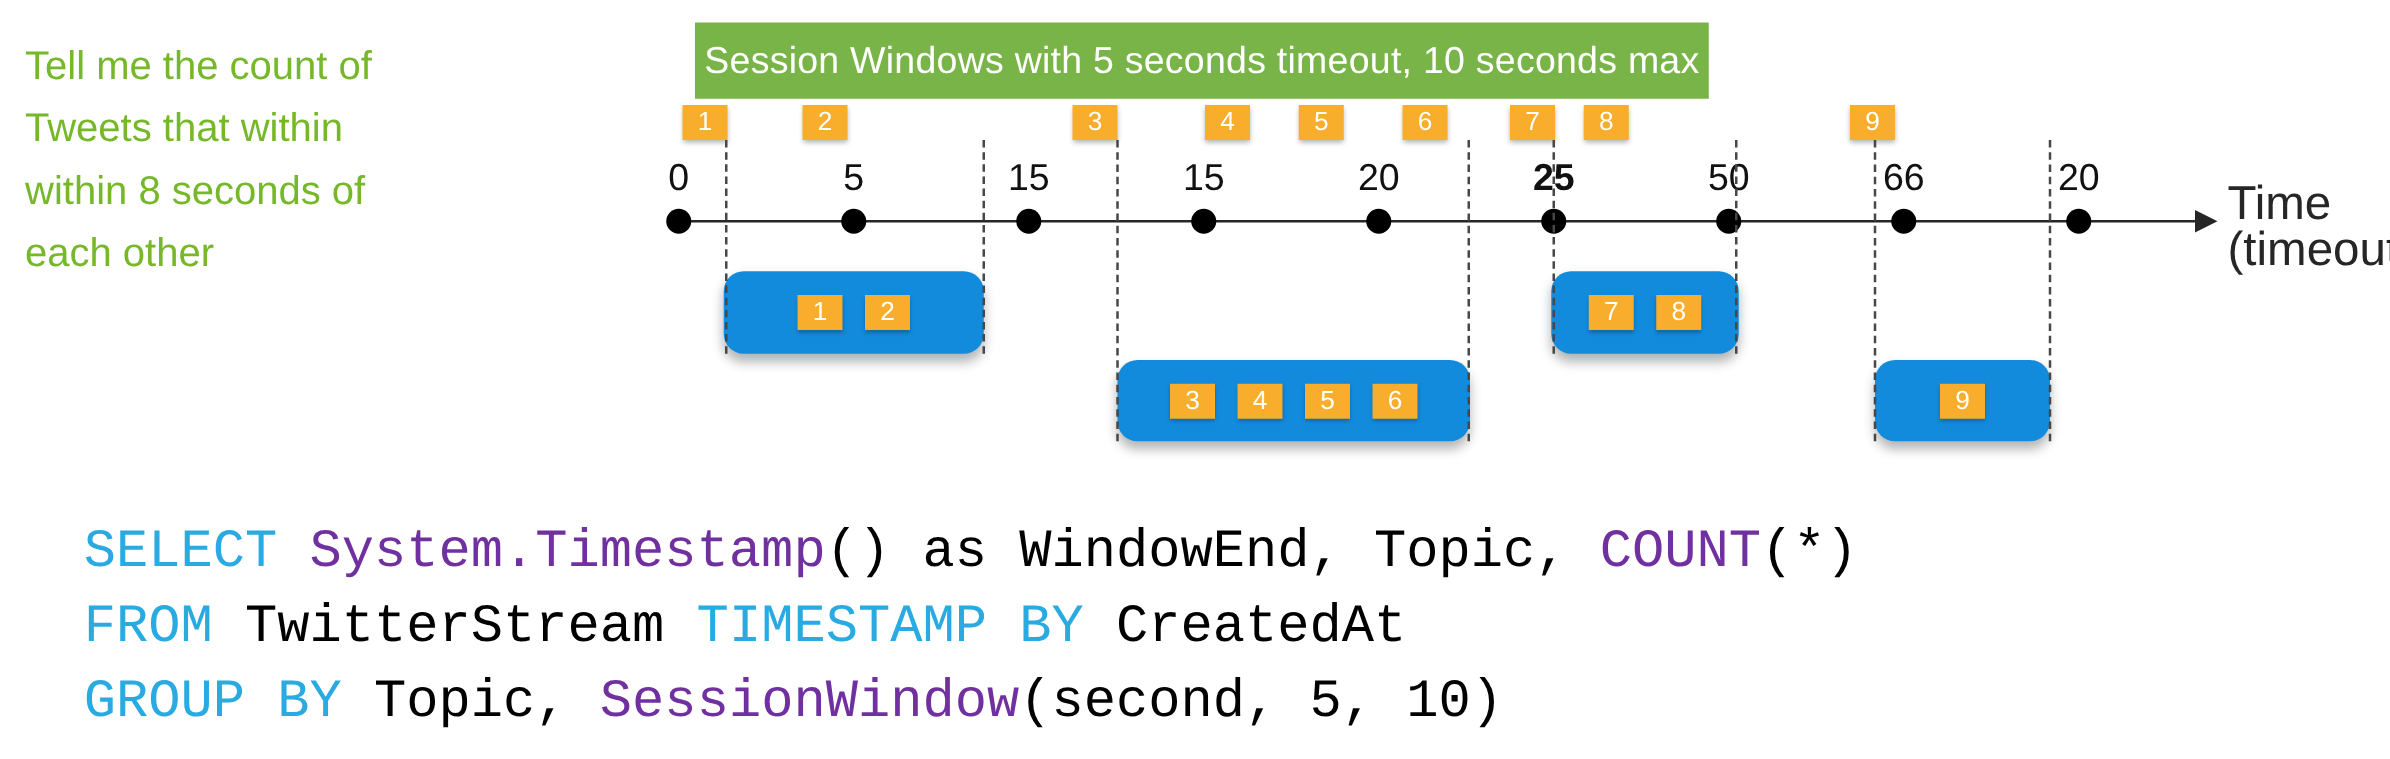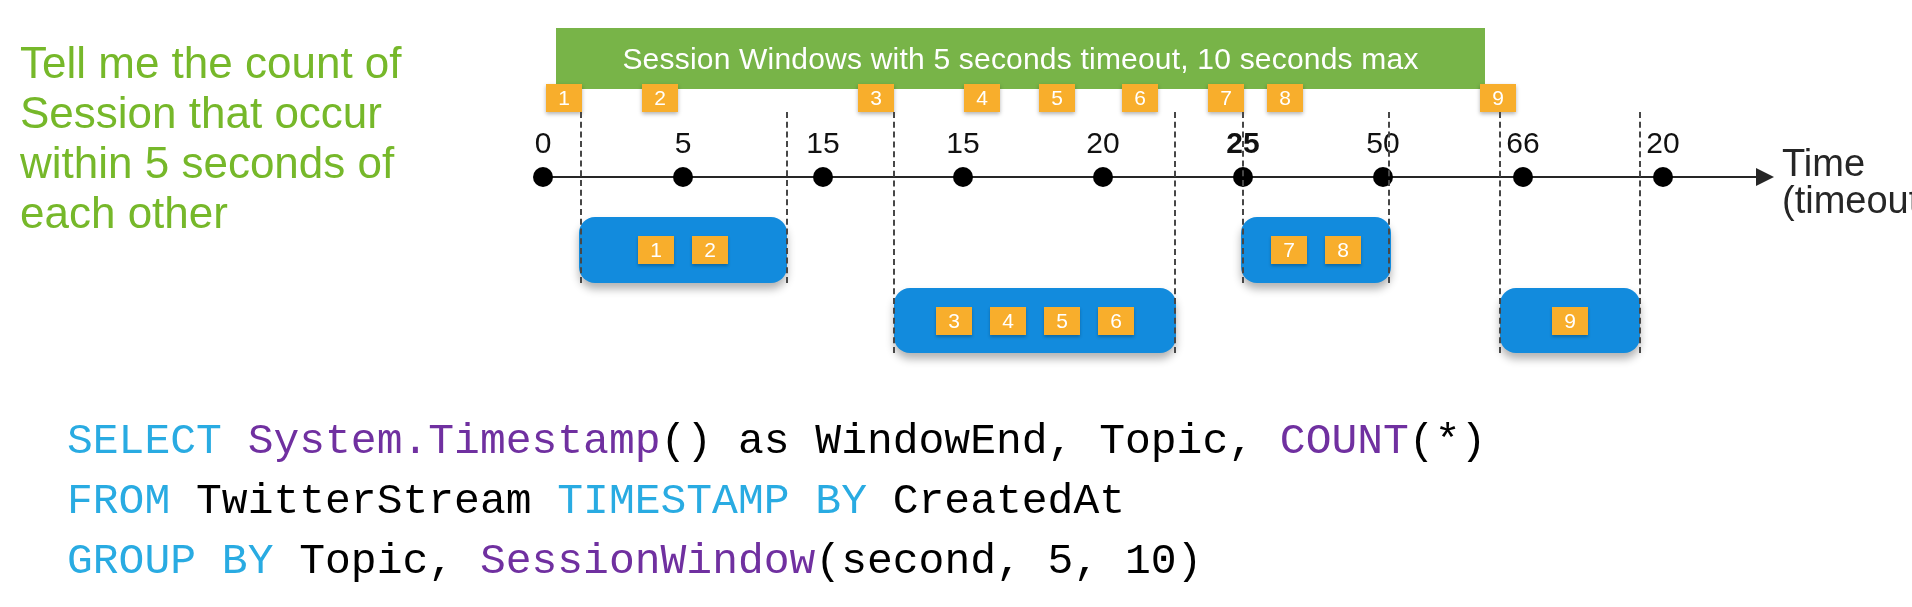"Tell me the count of" .headline { font-size: 44px -> 32px; top: 38px -> 27px }
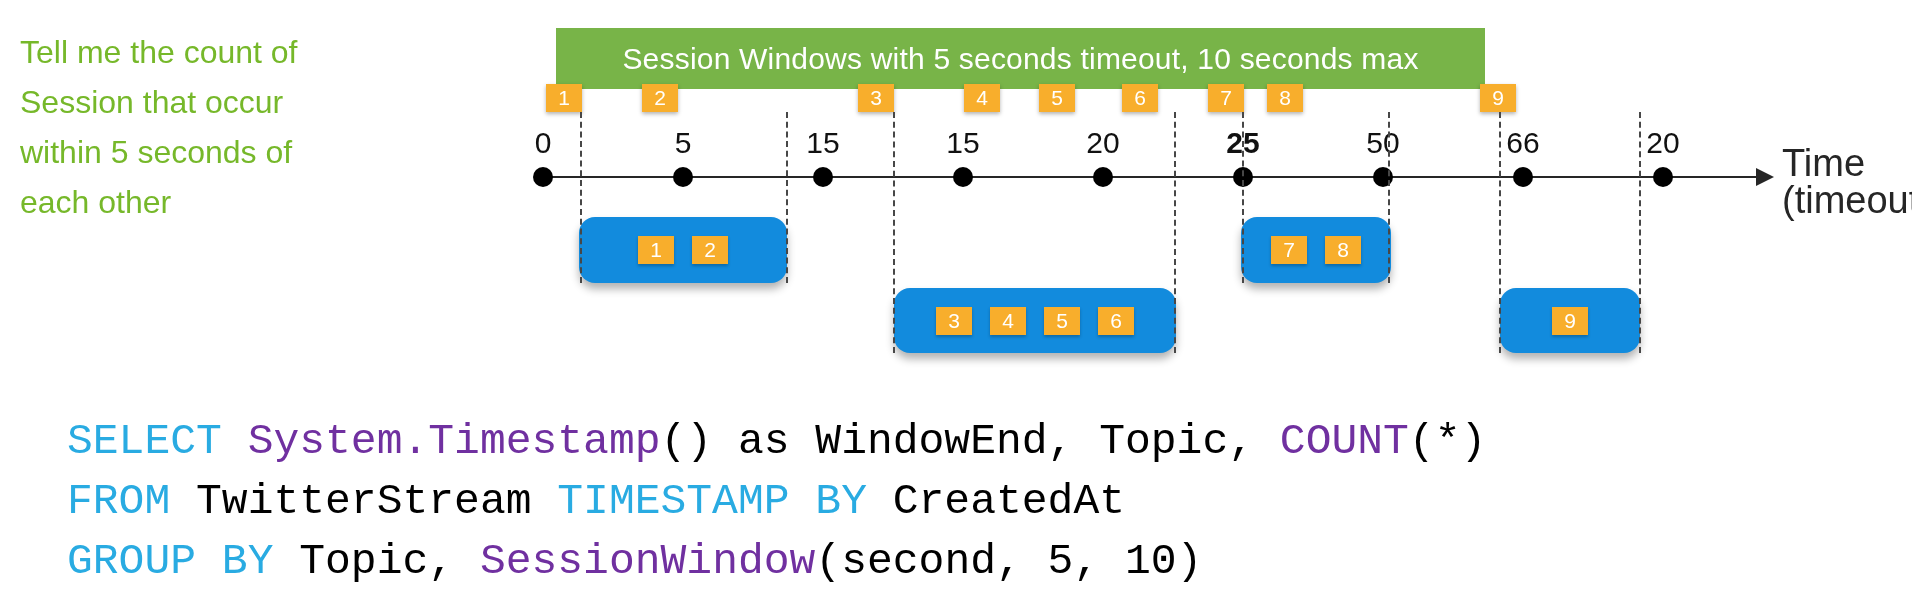"Session Windows with 5 seconds" div.banner { top: 28px -> 18px; width: 929px -> 811px }
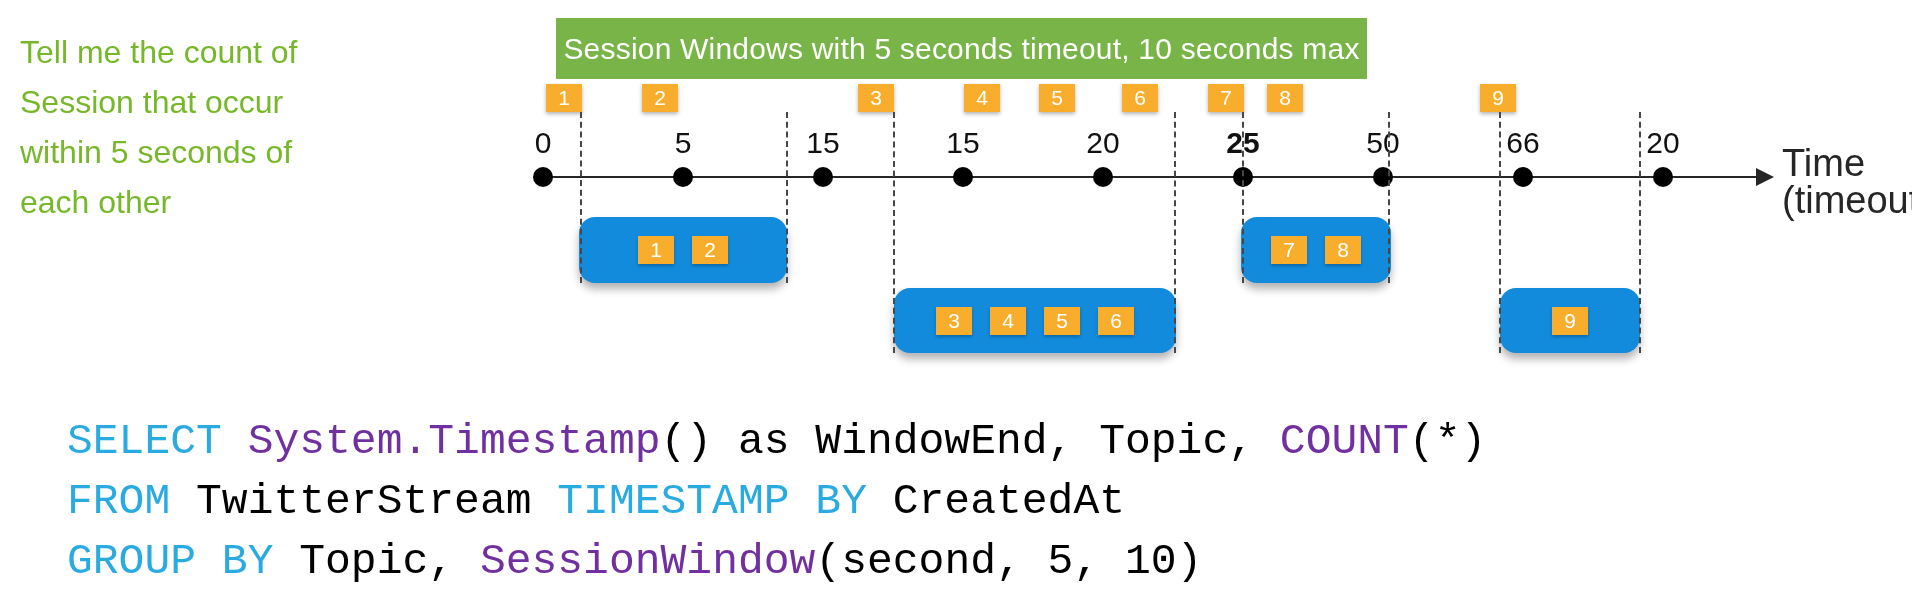"Session that occur" div { text: Session that occur -> Tweets that within }
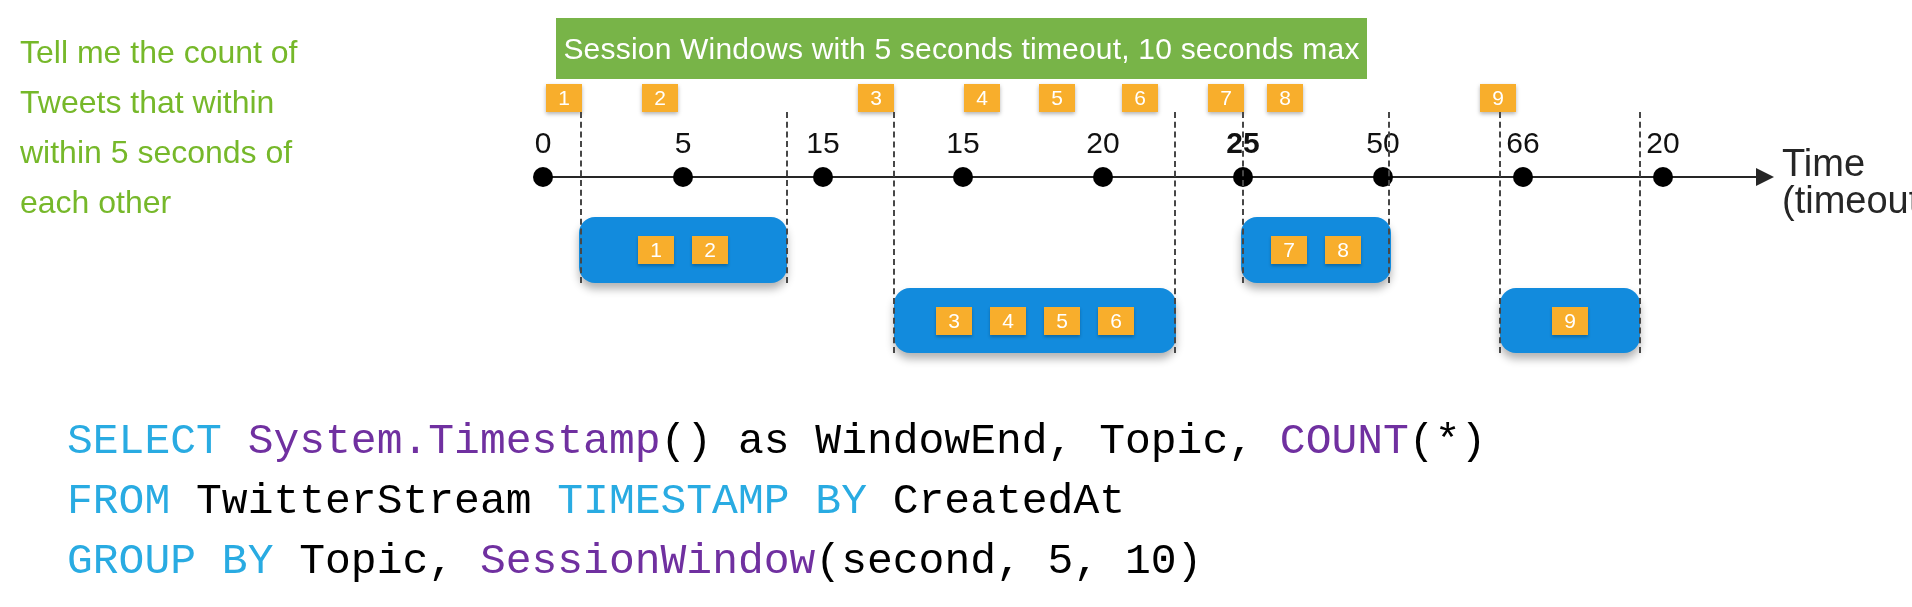"within 5 seconds of" div { text: 5 -> 8 }
